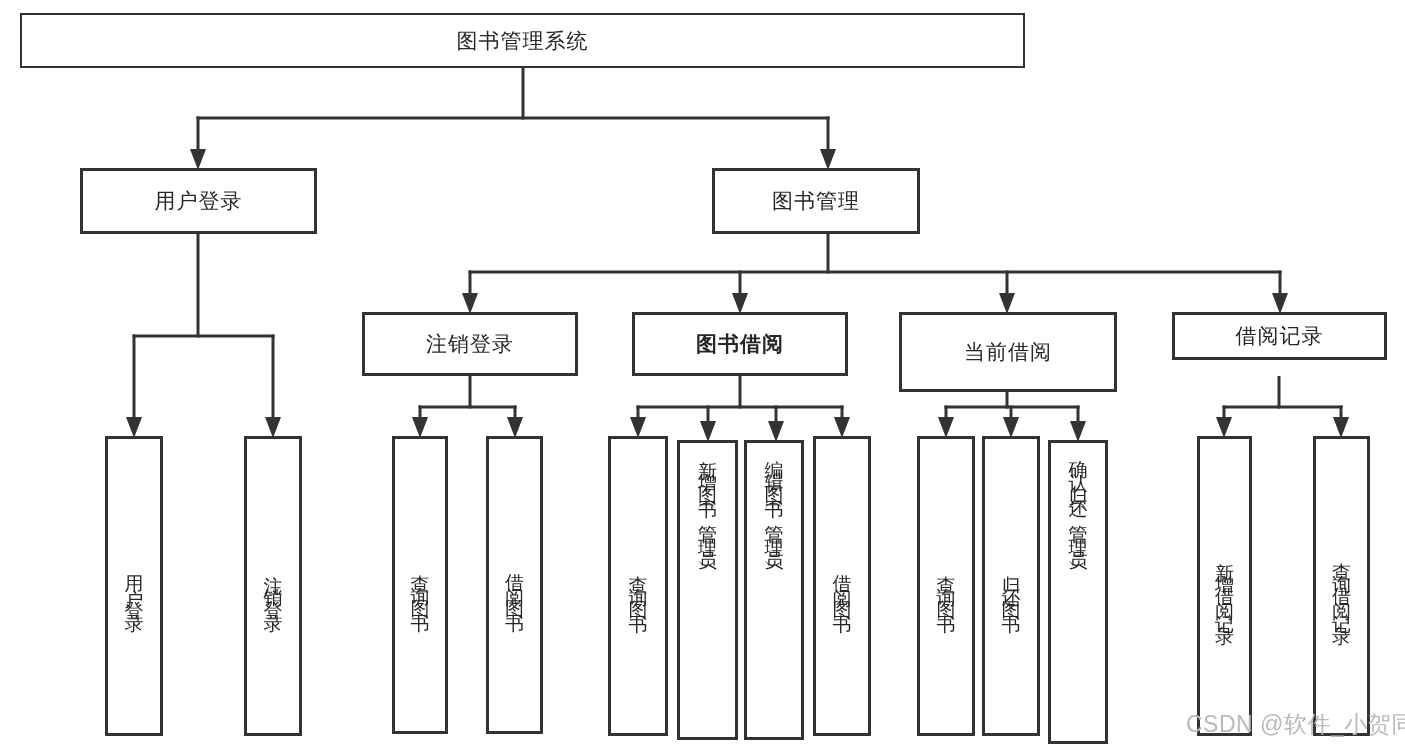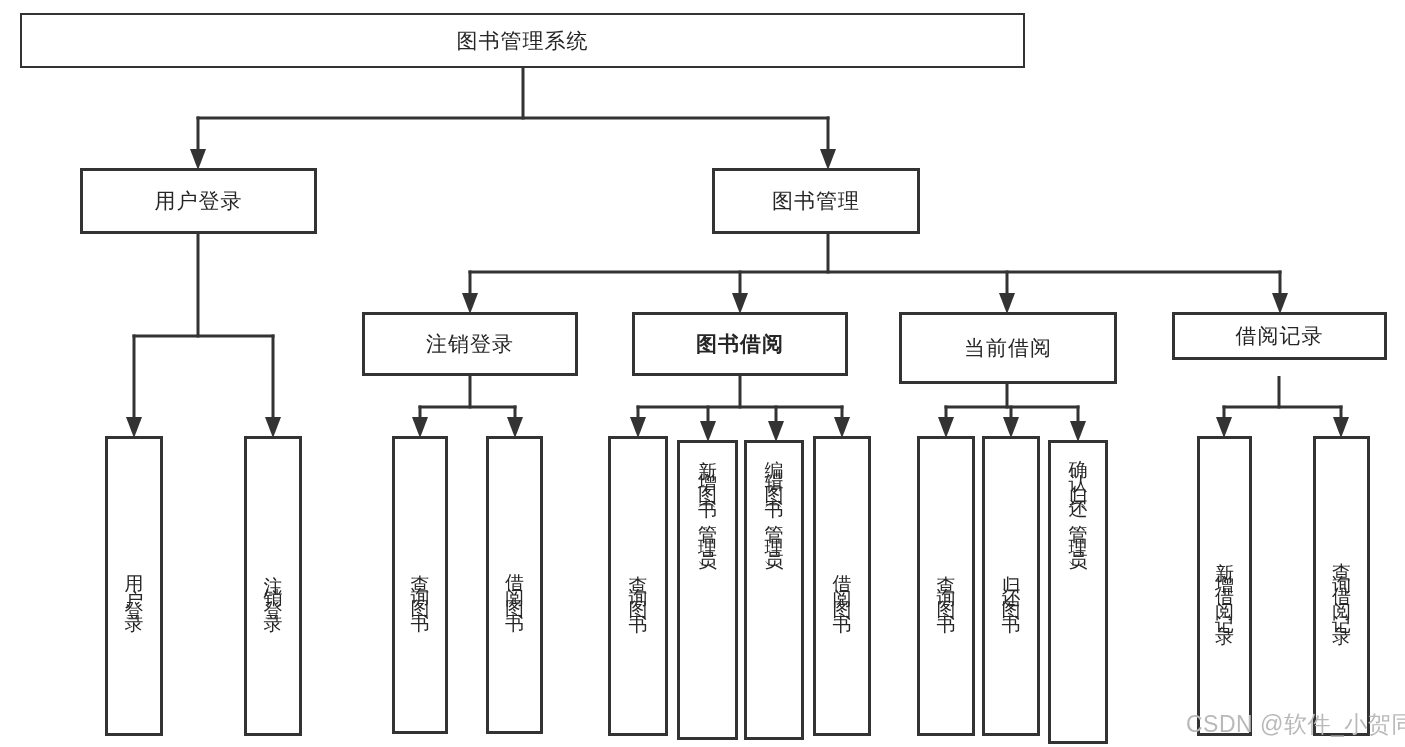"当前借阅" div.node { height: 72px -> 80px }
